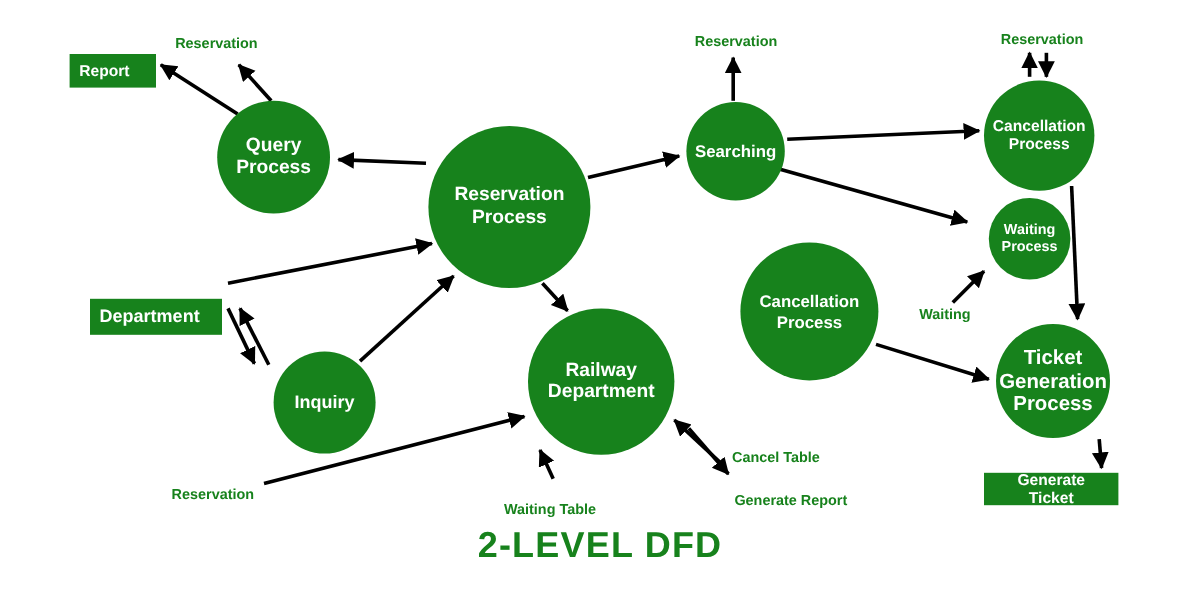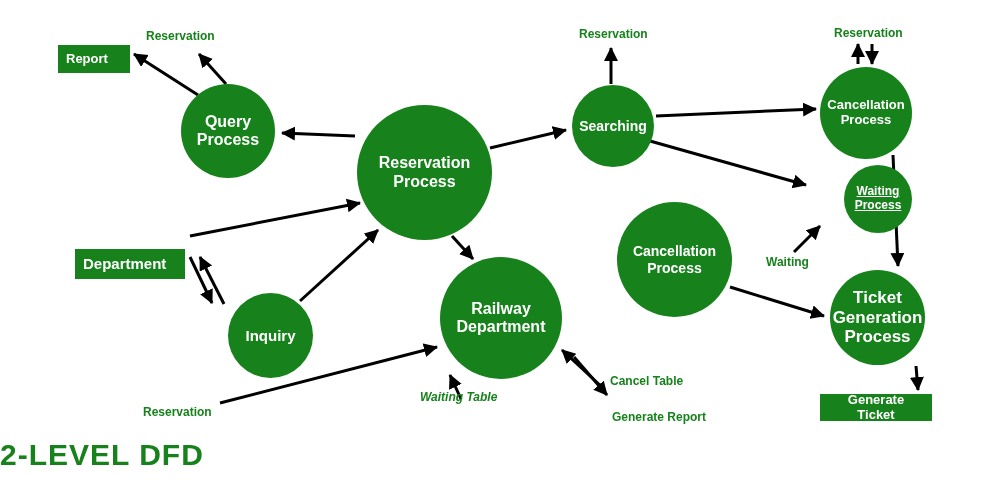"Waiting Process" div.node { left: 844px -> 824px; text-decoration: underline -> none }
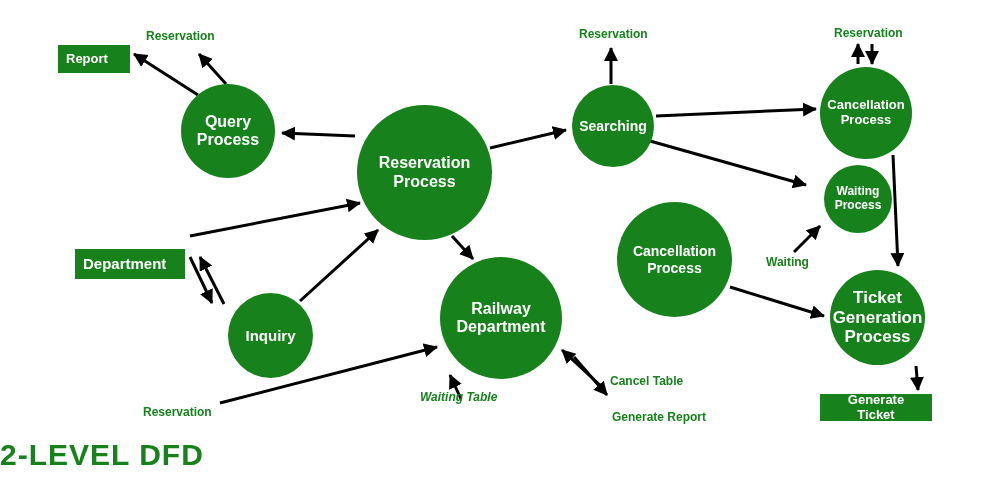"Waiting Table" div.flow-label { font-style: italic -> none; top: 390px -> 417px }
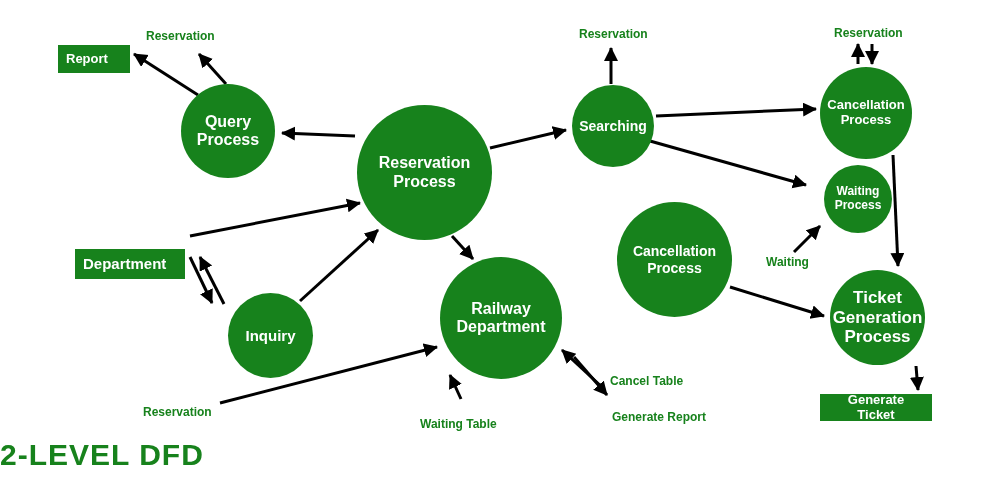"2-LEVEL DFD" .title { text-align: left -> center }
